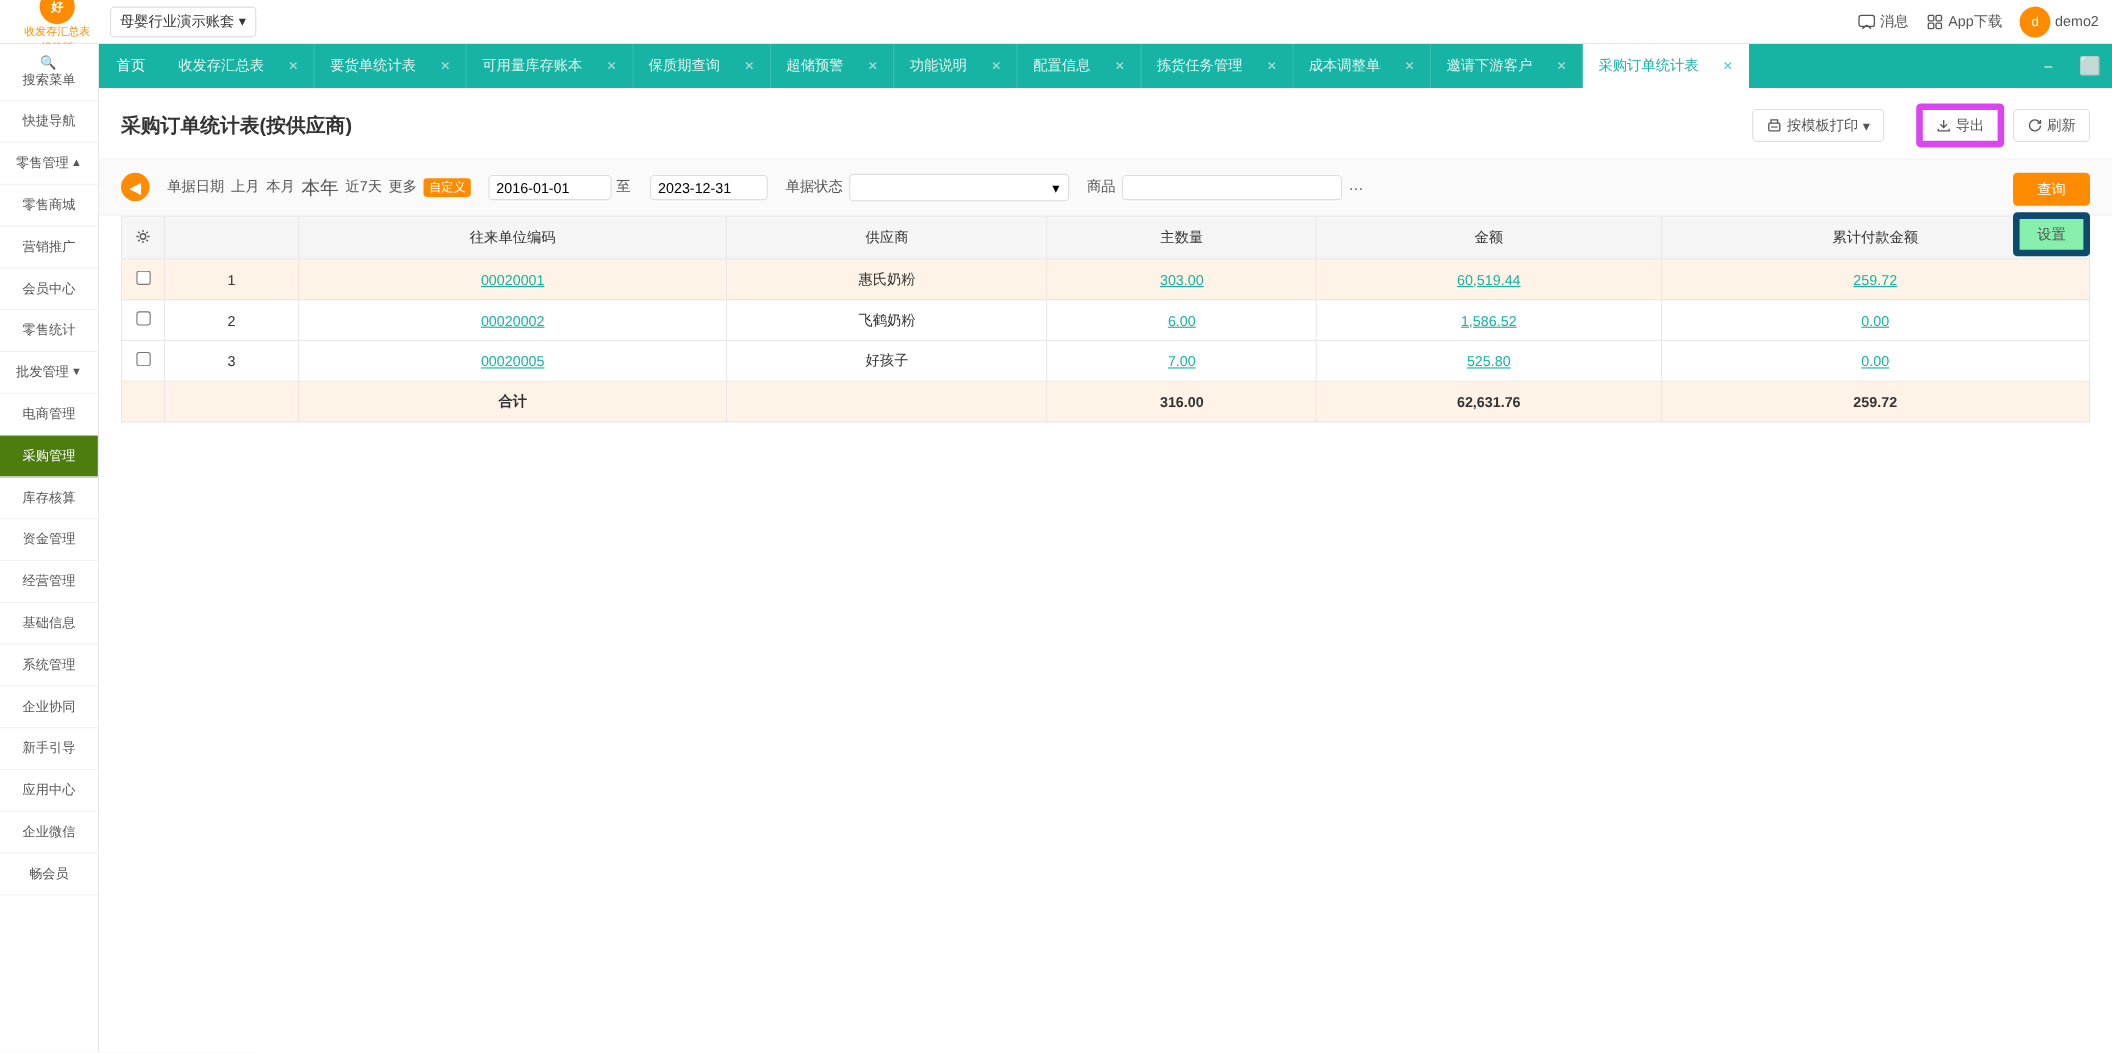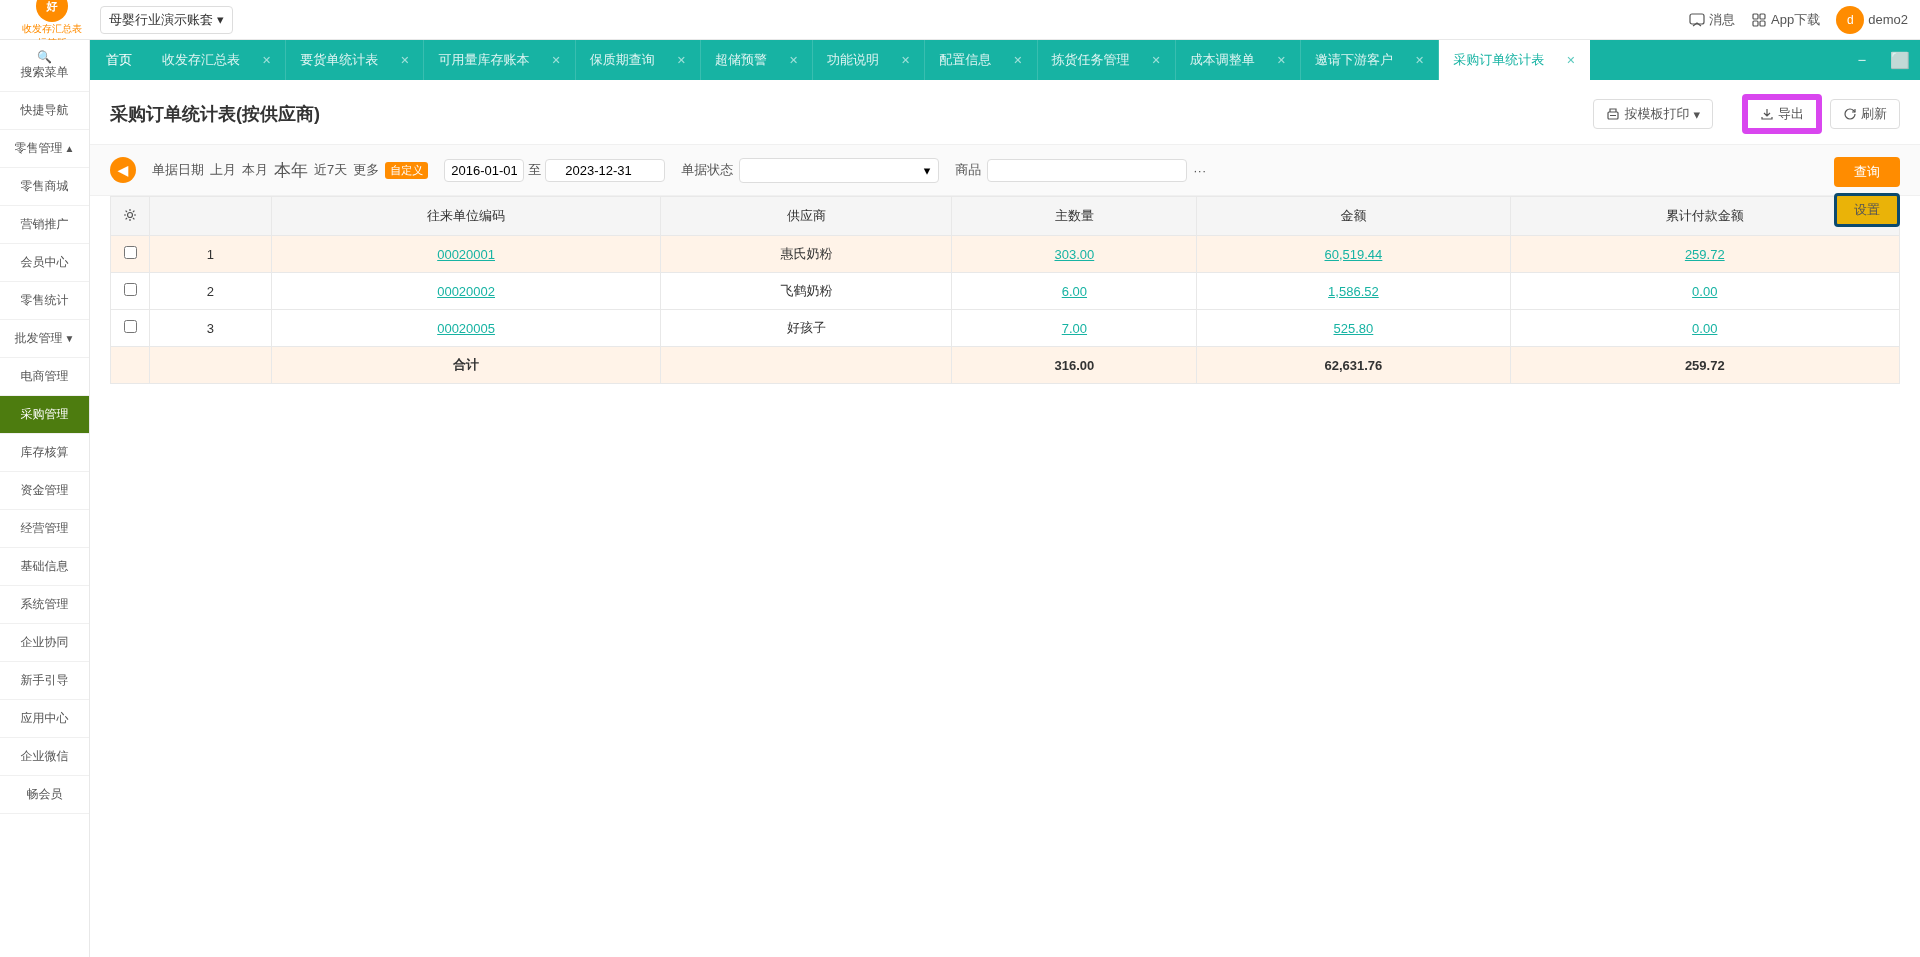"2016-01-01" input { width: 80px -> 112px }
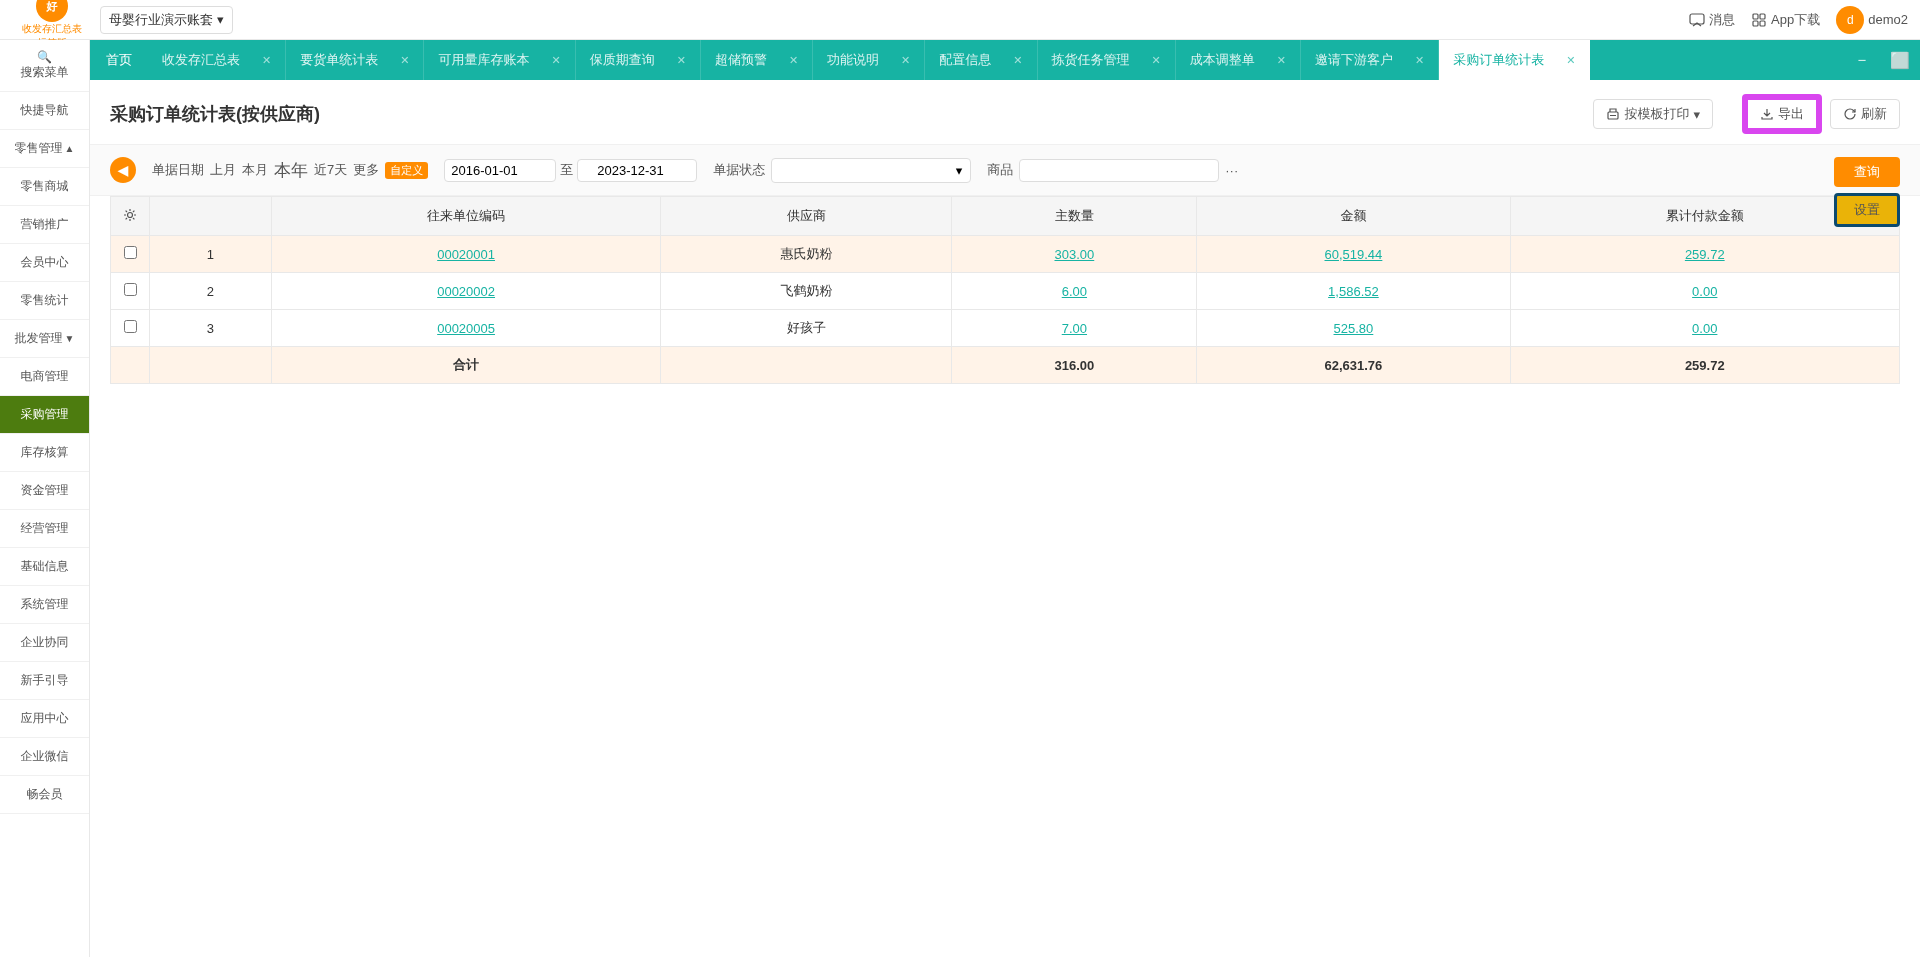"2023-12-31" input { margin-left: none -> 14px; padding: 3px 19px -> 3px 6px; width: 120px -> 107px }
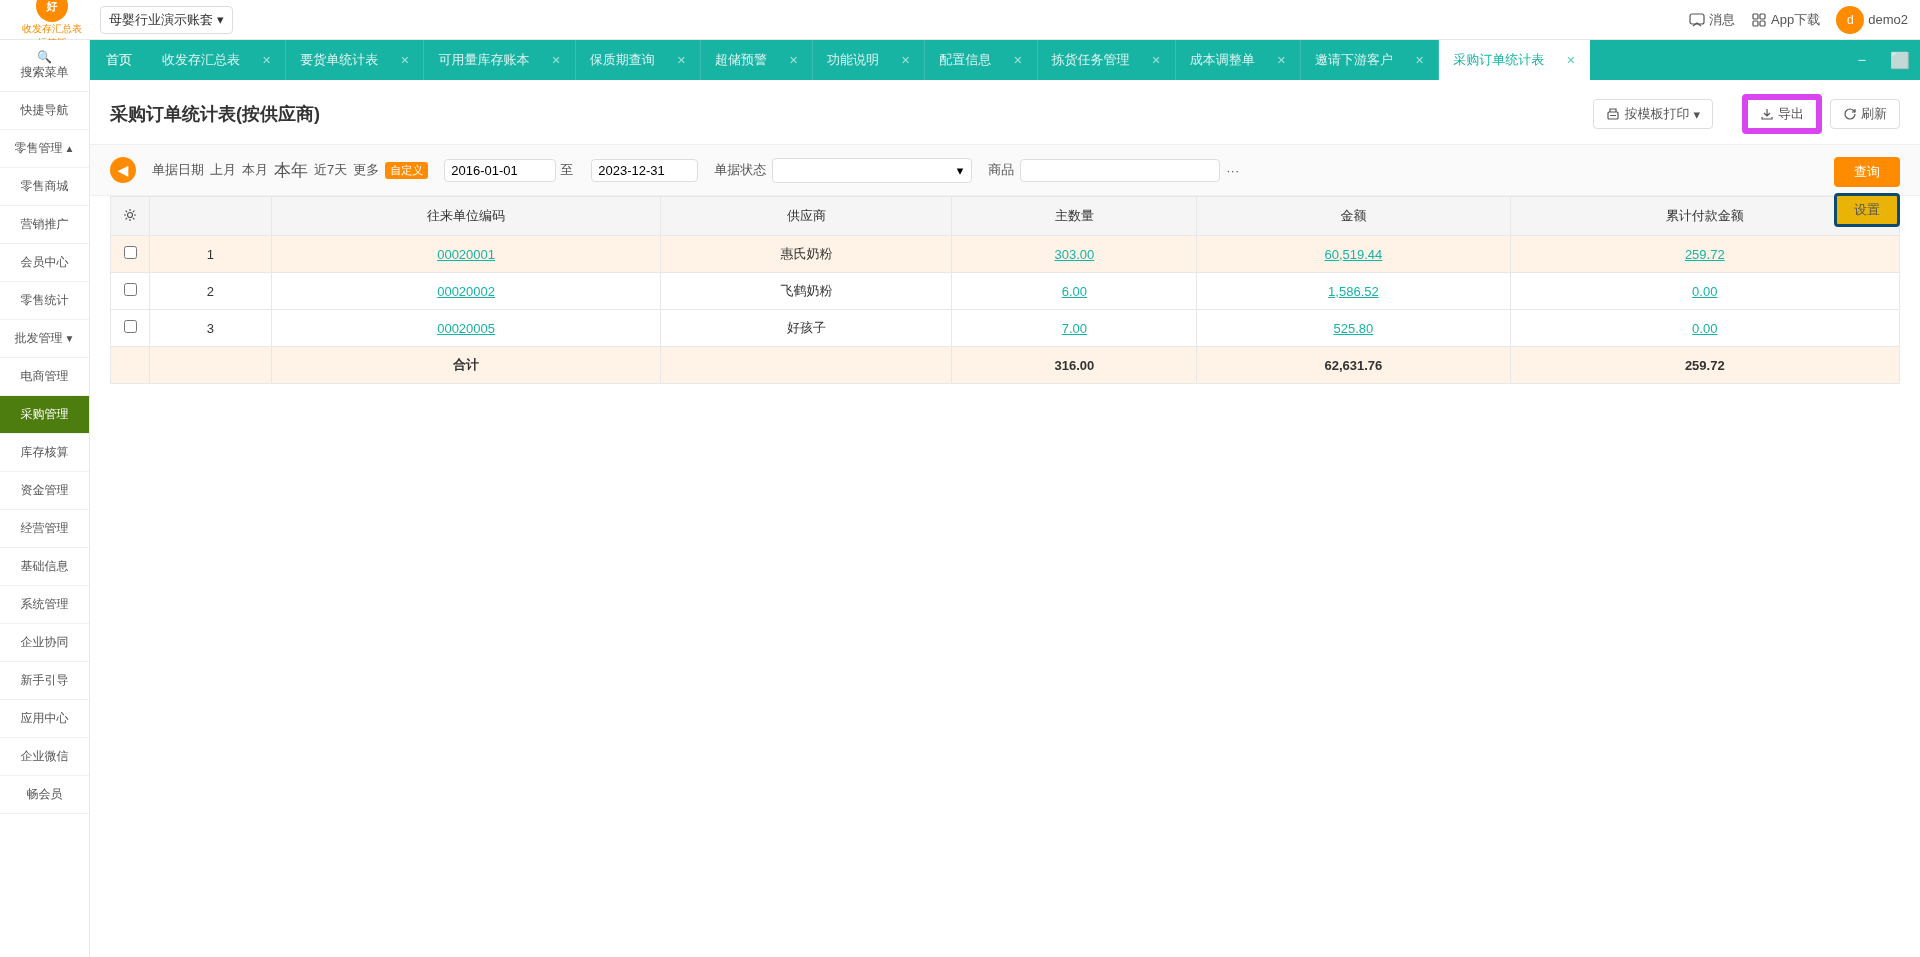"设置" button { background: #eab308 -> #86efac; border: 3px solid #0c4a6e -> 6px solid #0c4a6e }
